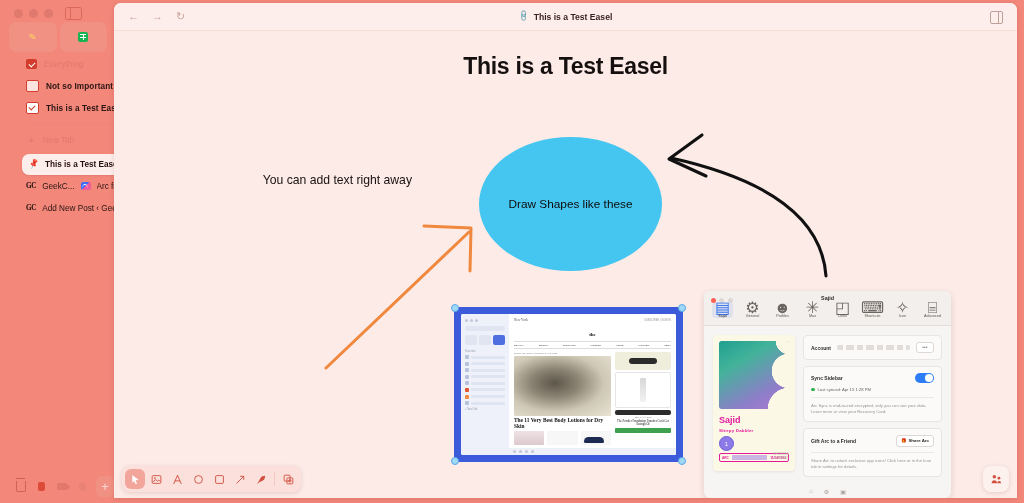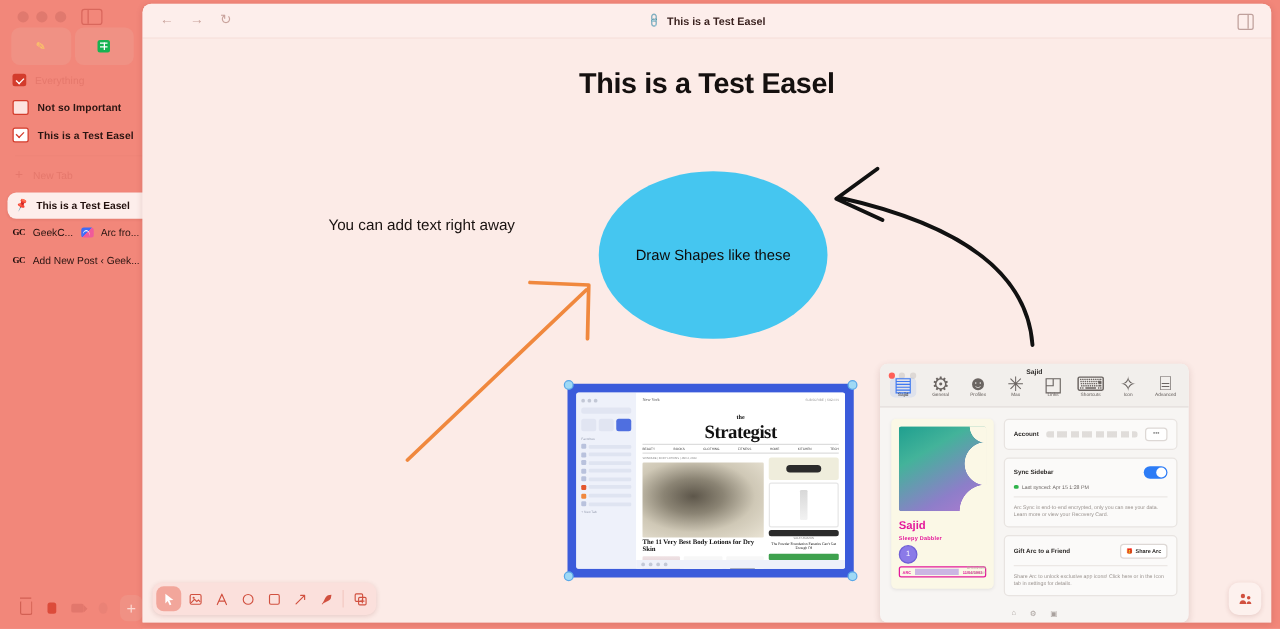"Not so Important" .sb-list { left: 0 -> 16px }
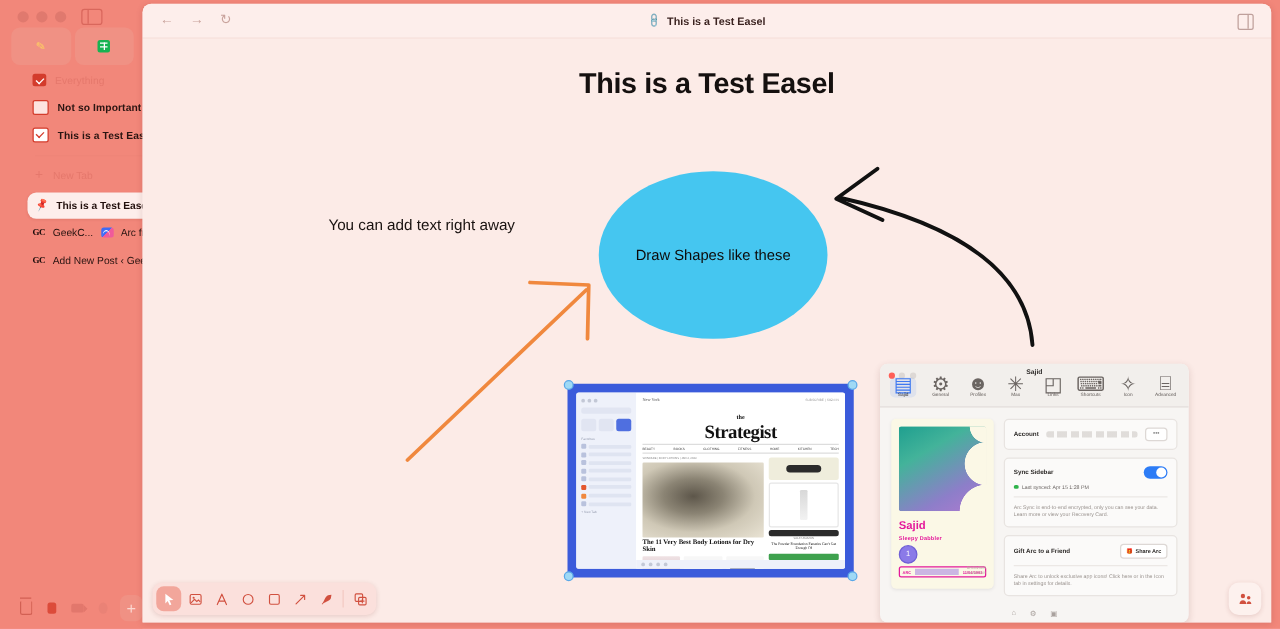"Strategist" div.mm-strat { html: <div>Strategist</div> -> none }
